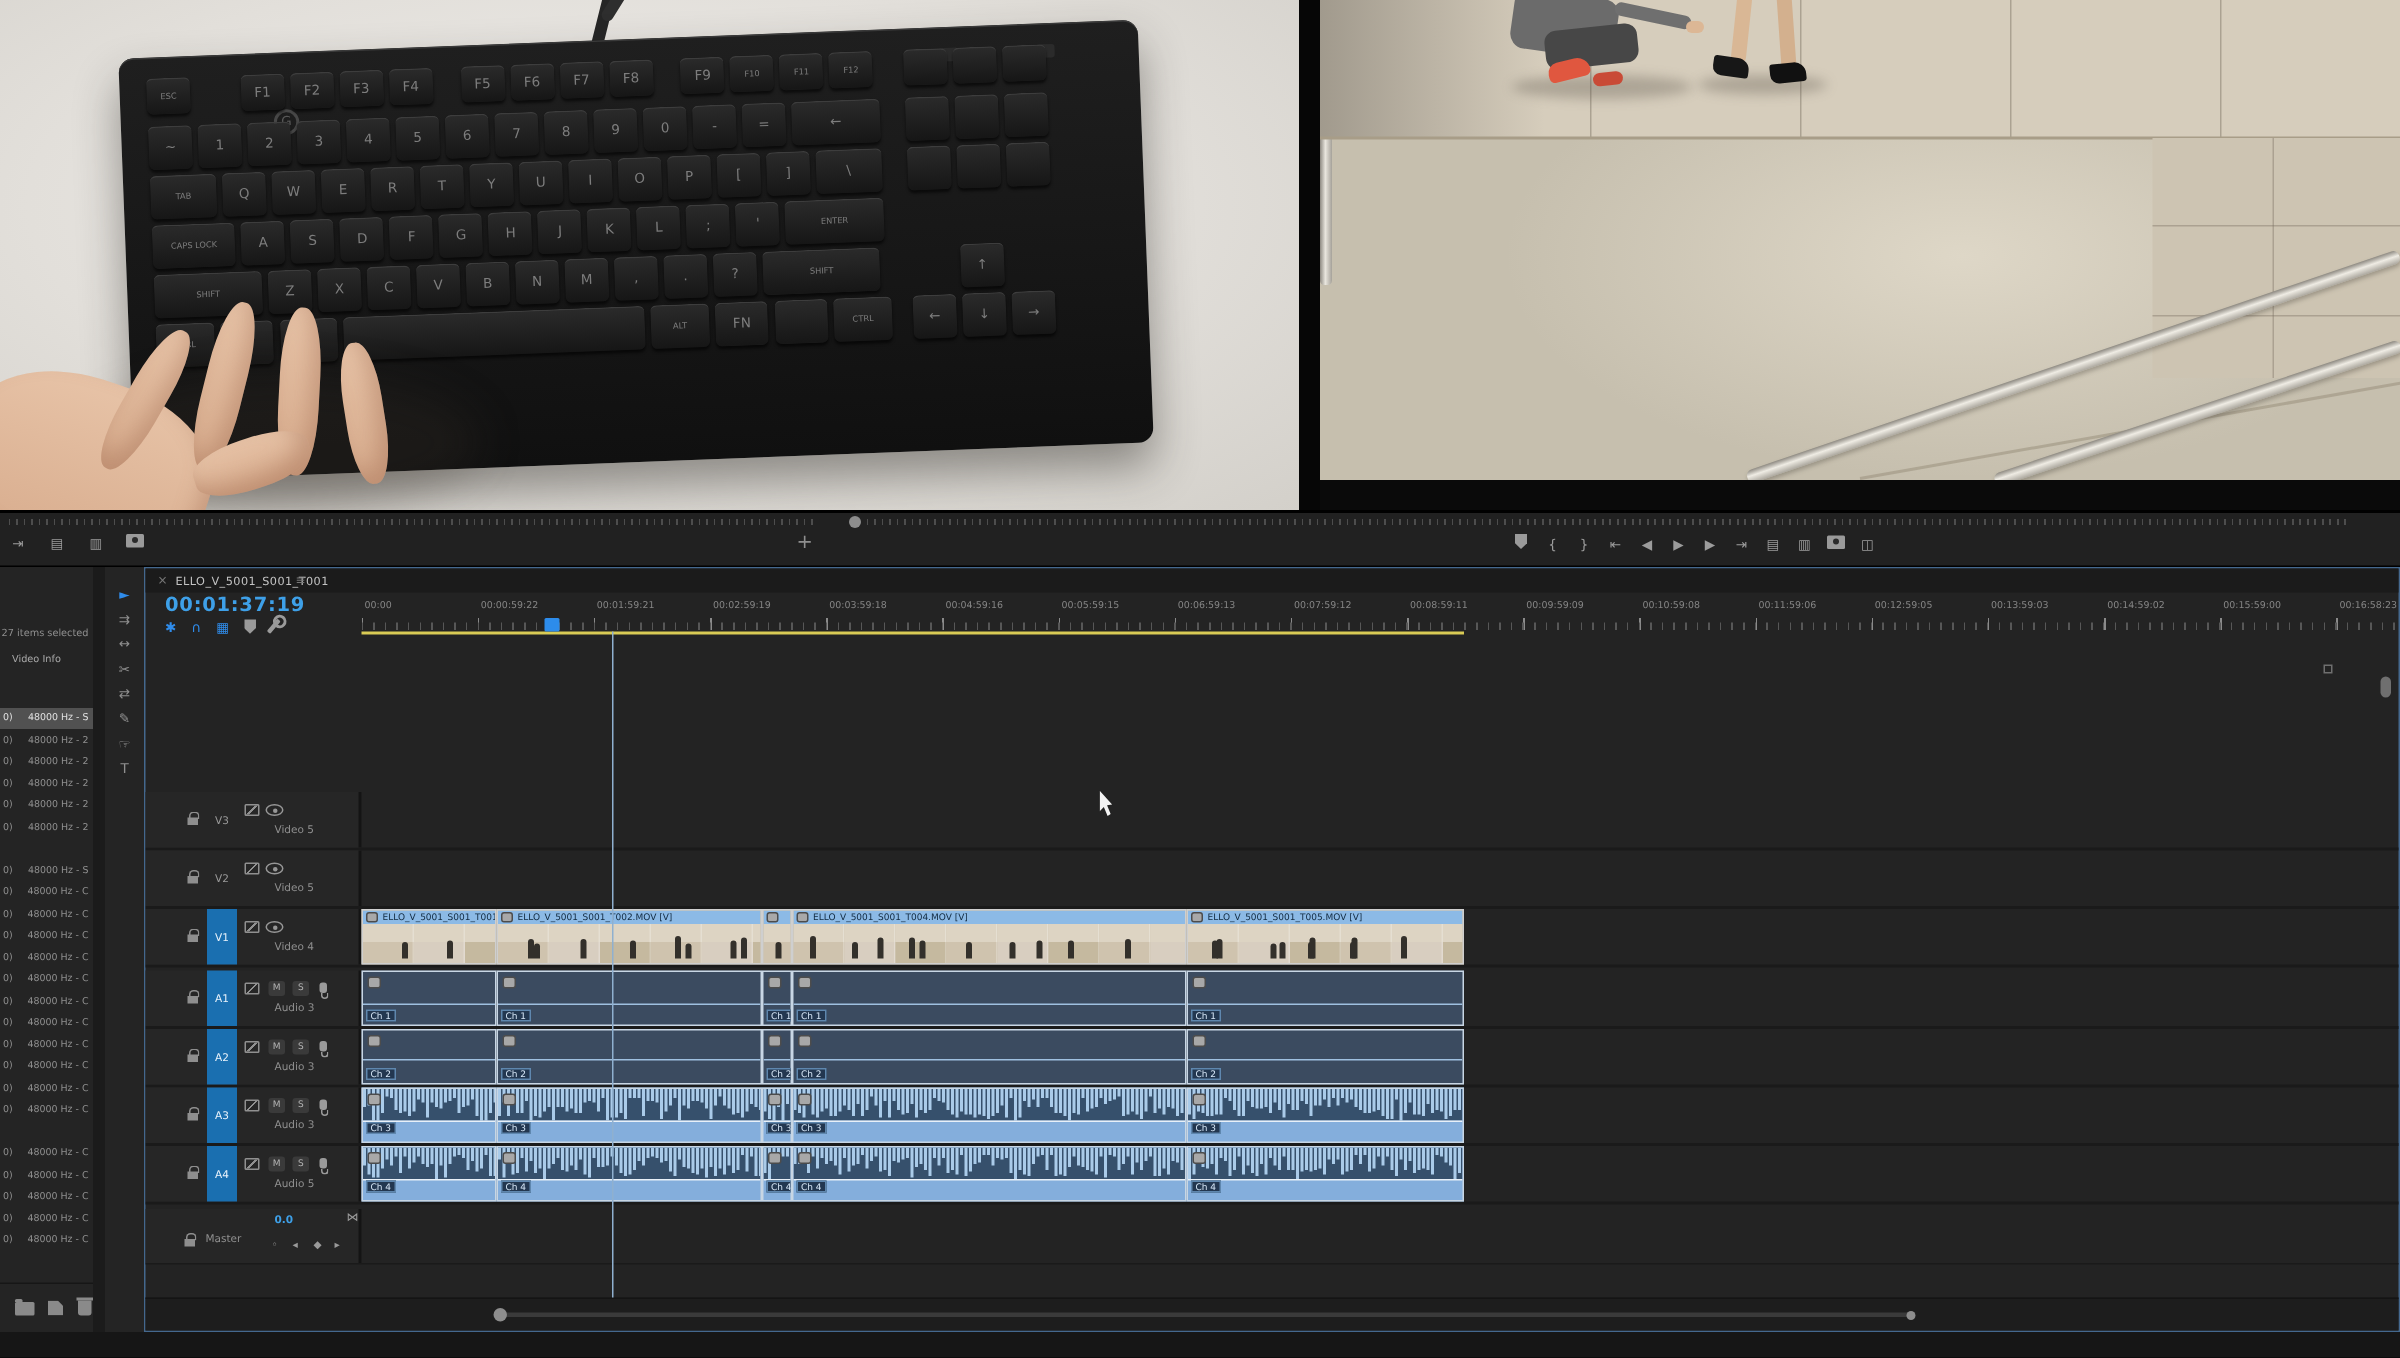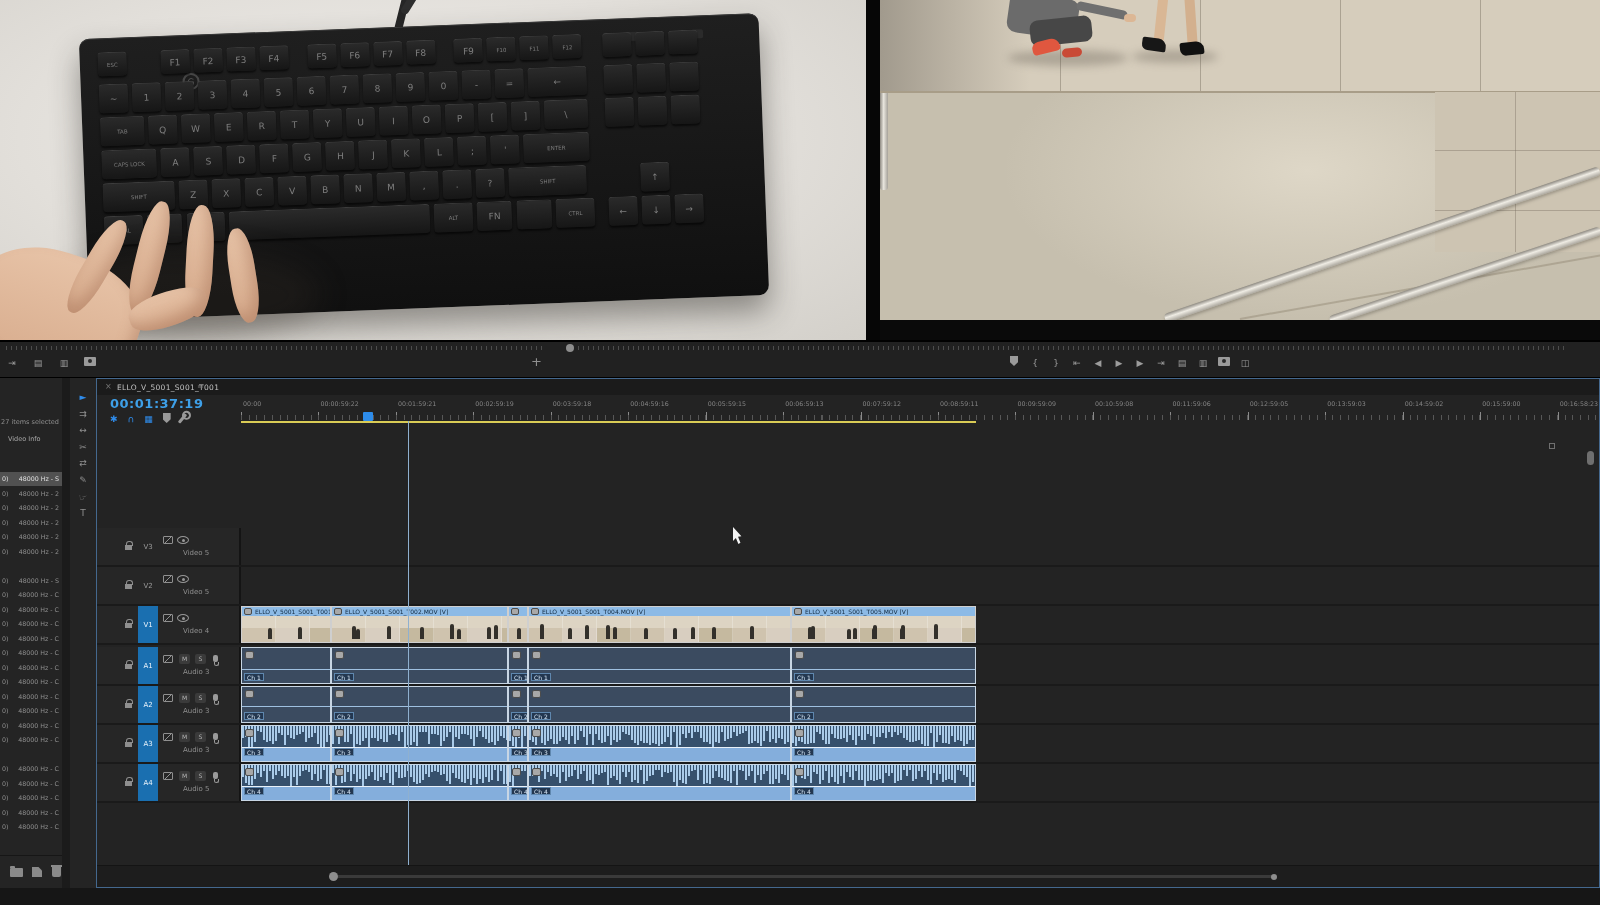"0.0" div.trow { html: none -> <div> <div> <div>0.0</div> <span></span> <div>Master</div> <div> <div>◦</div> <div>◂</div> <div>◆</div> <div>▸</div> </div> <div>⋈</div> </div> </div> }
